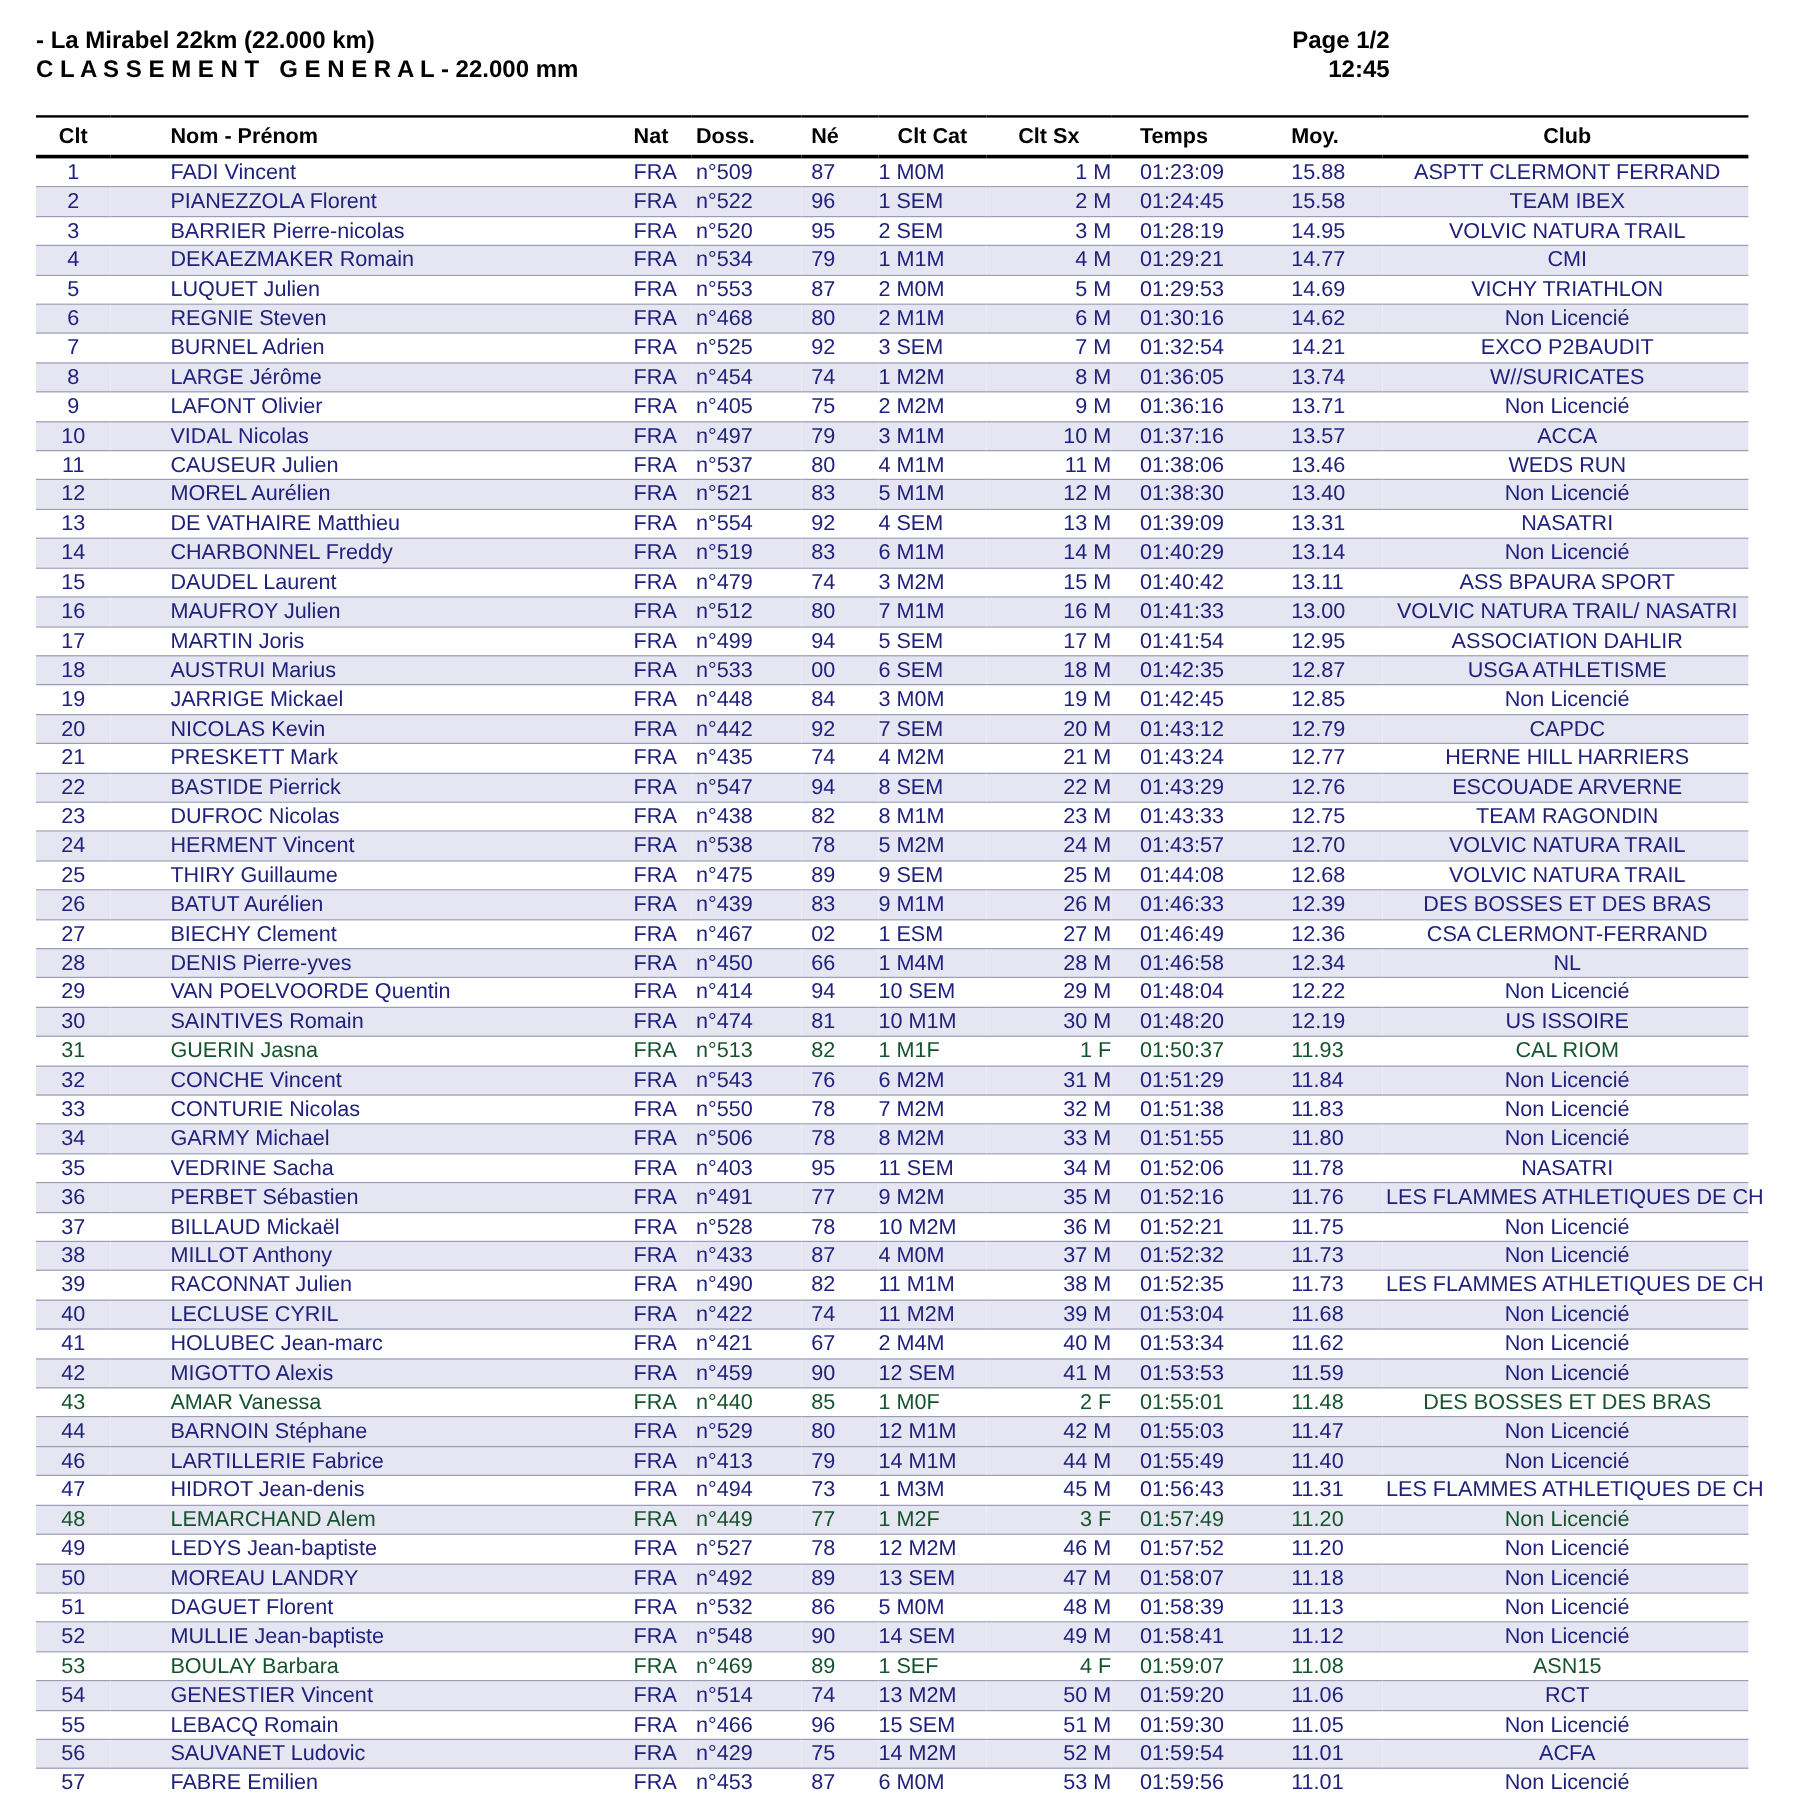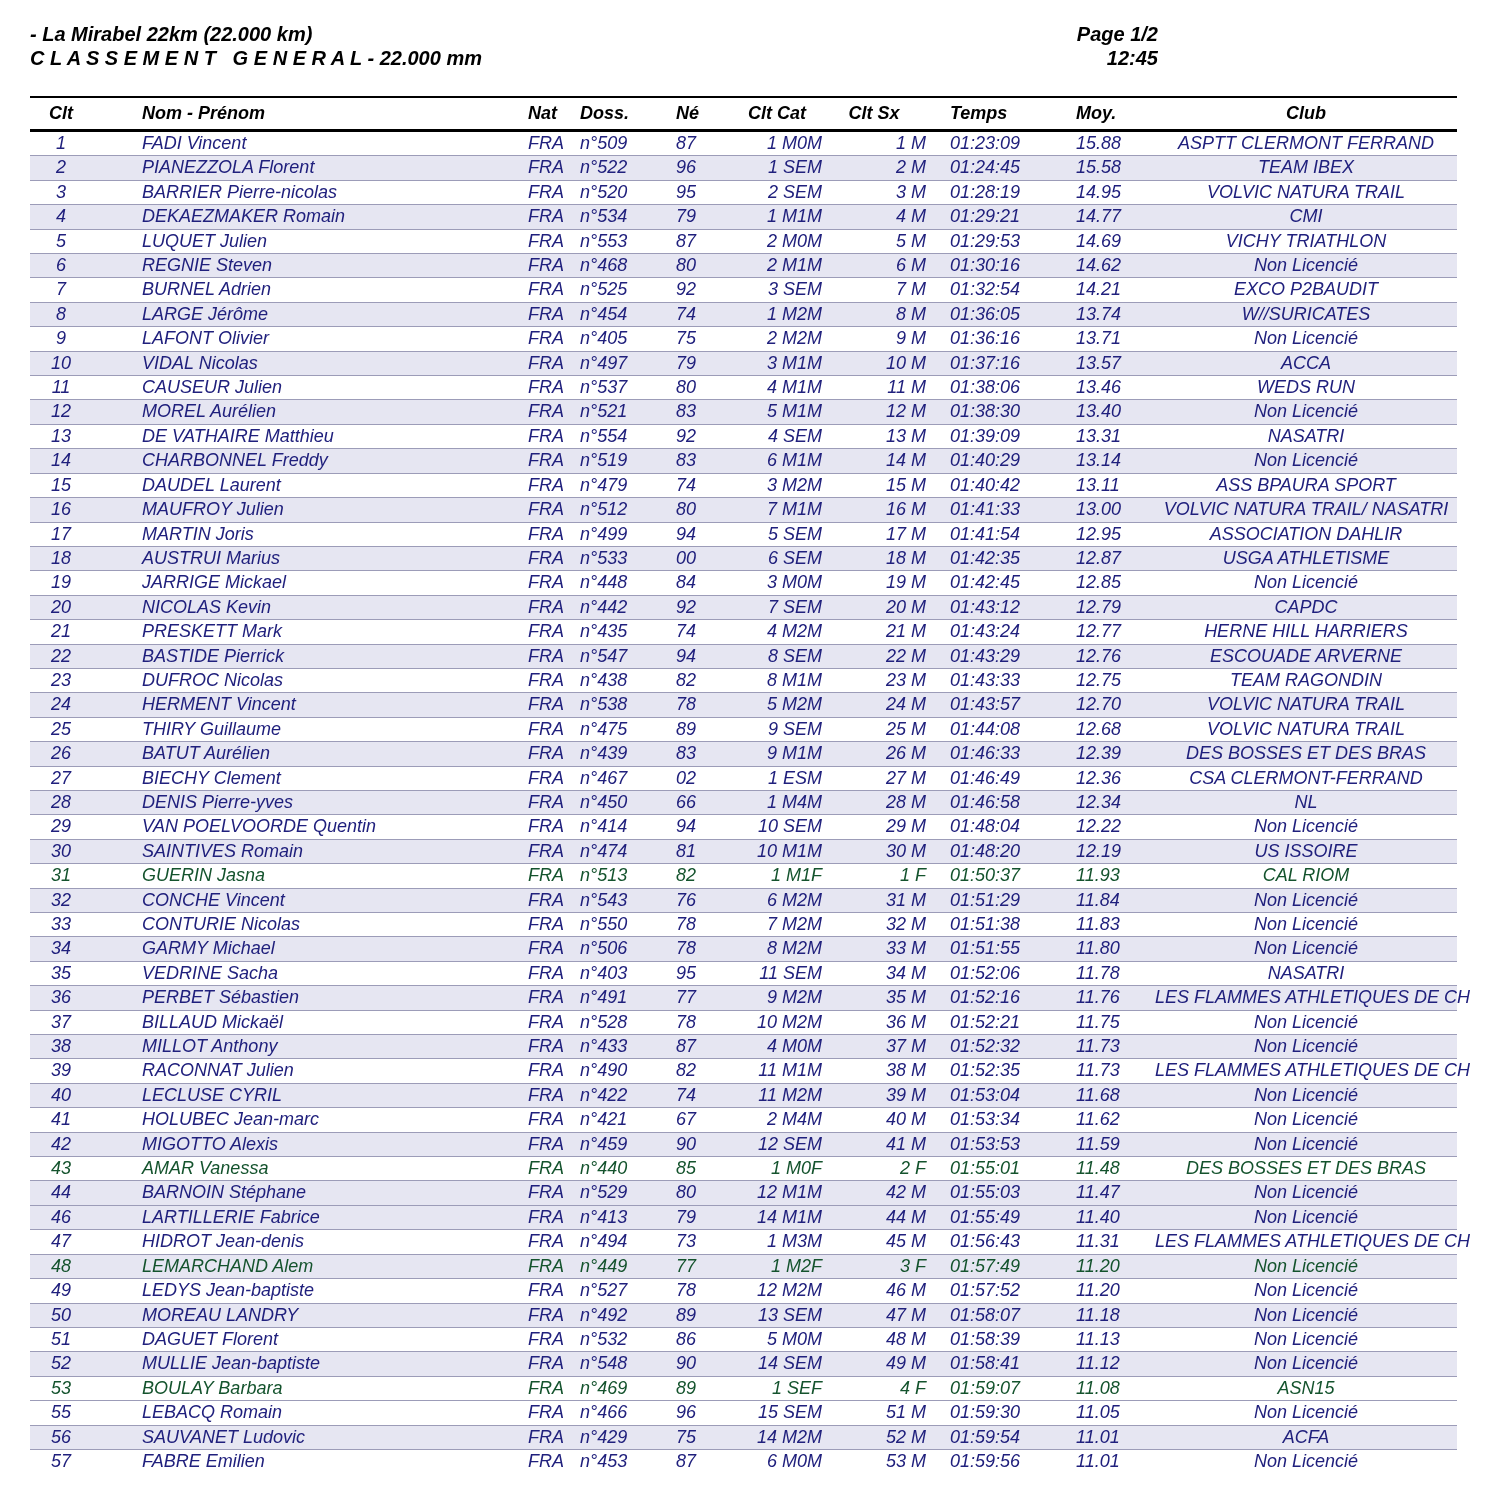"- La Mirabel 22km (22.000" .page { font-style: italic -> none }
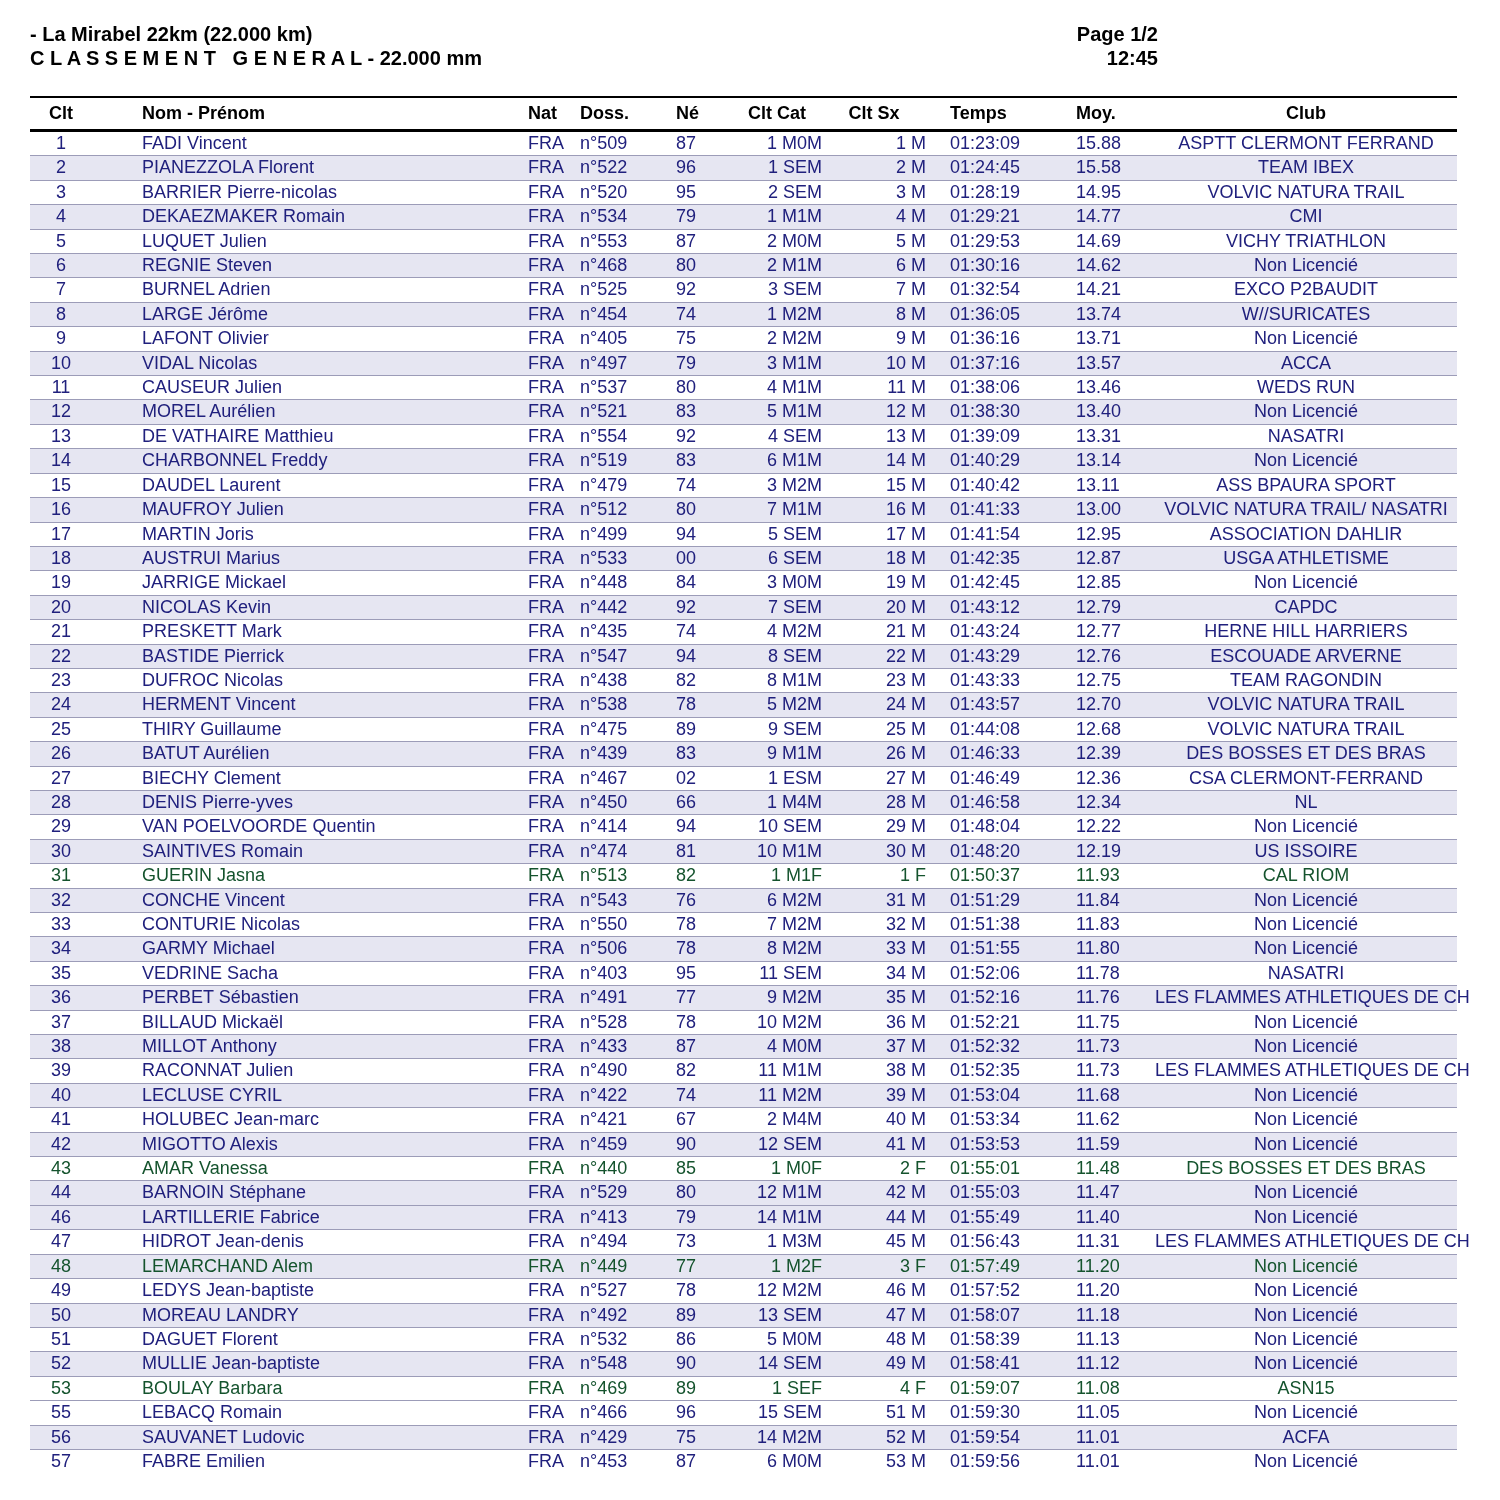"1 M0M" .c-cat { text-align: right -> none }
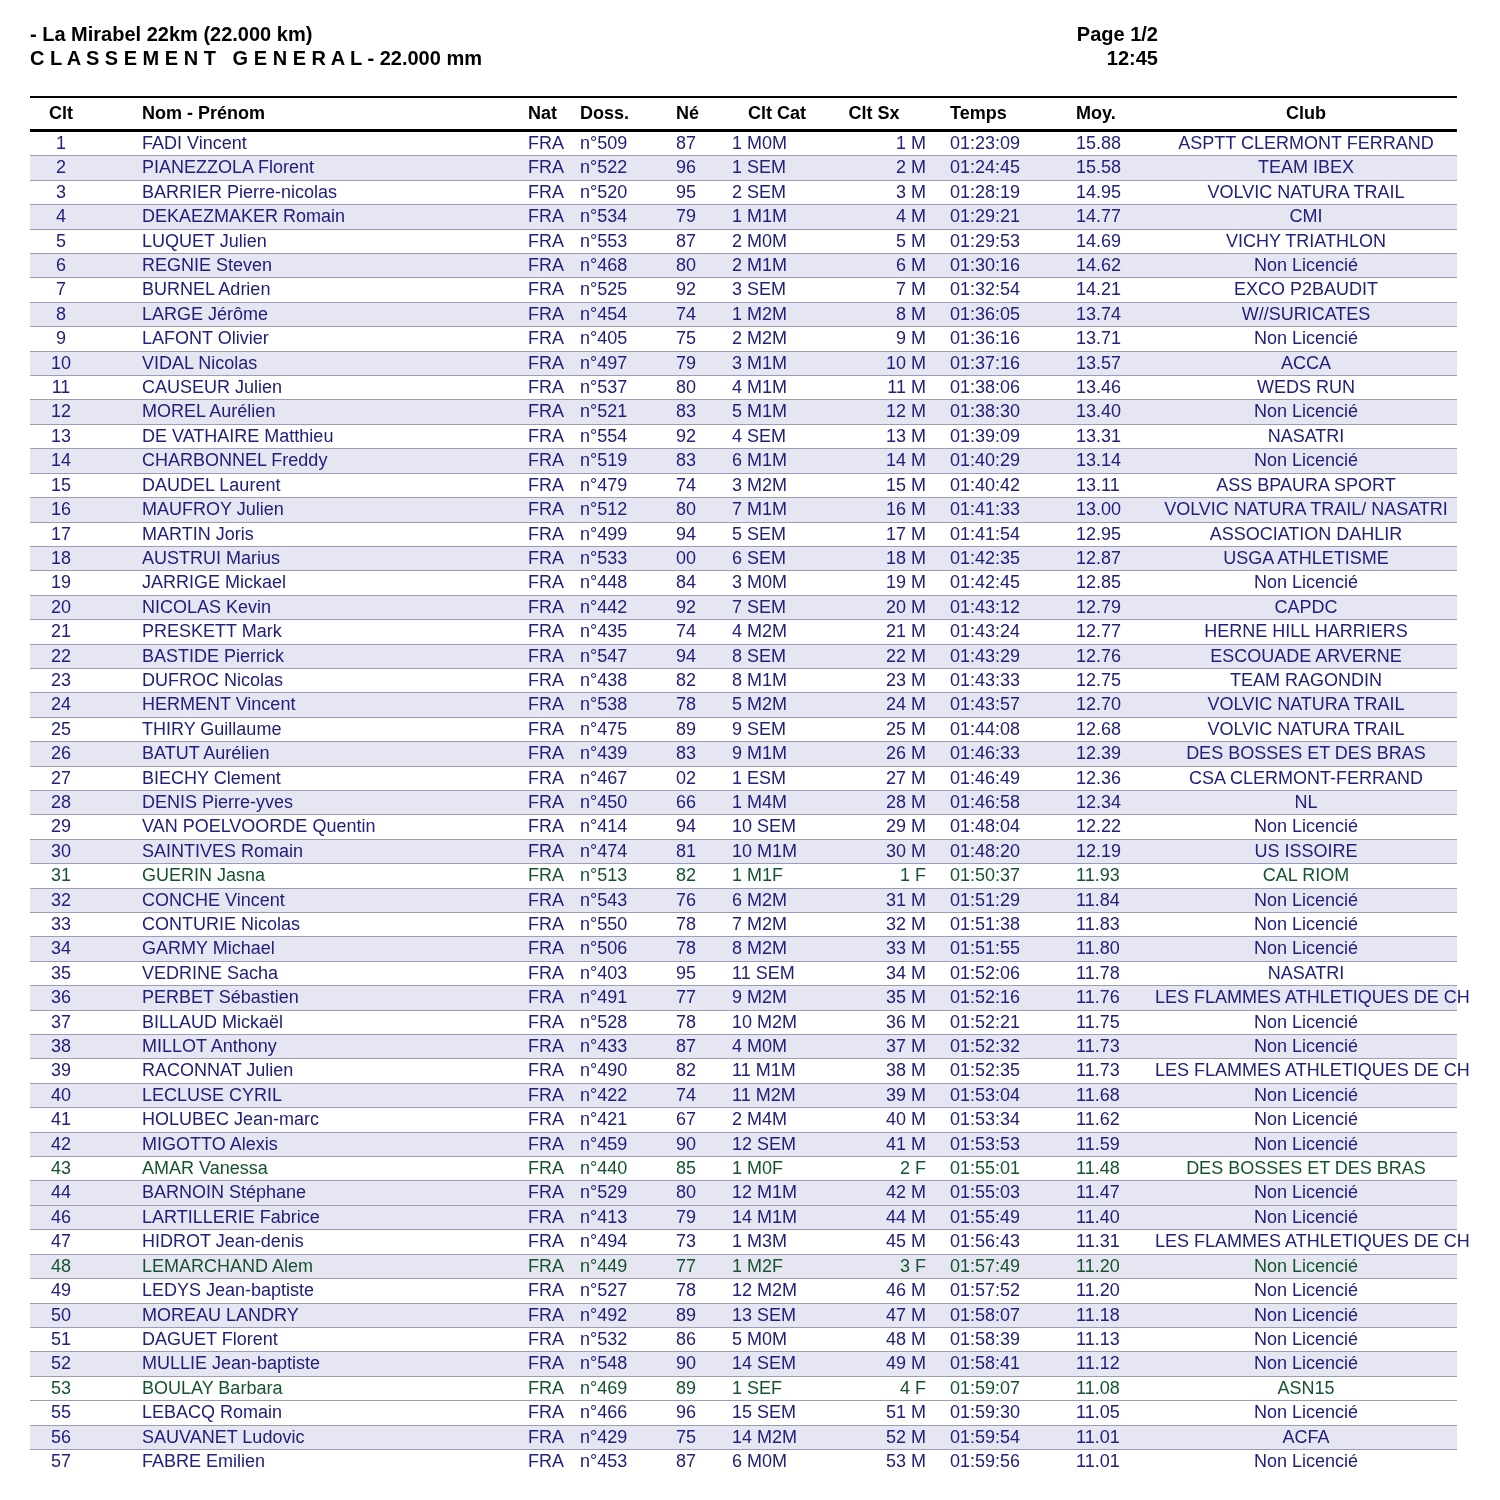"54" tr.stripe { html: none -> <tr> <td>54</td> <td>GENESTIER Vincent</td> <td>FRA</td> <td>n°514</td> <td>74</td> <td>13 M2M</td> <td>50 M</td> <td>01:59:20</td> <td>11.06</td> <td>RCT</td> </tr> }
